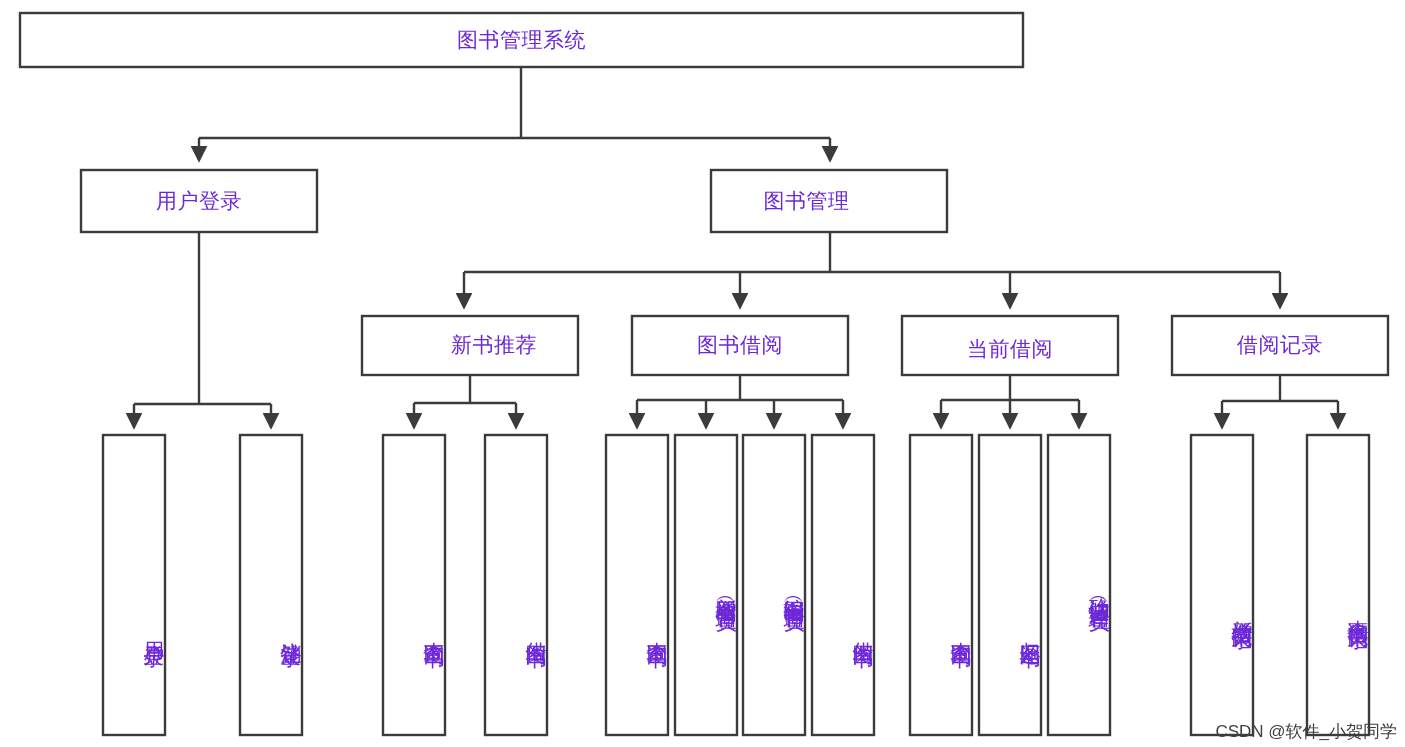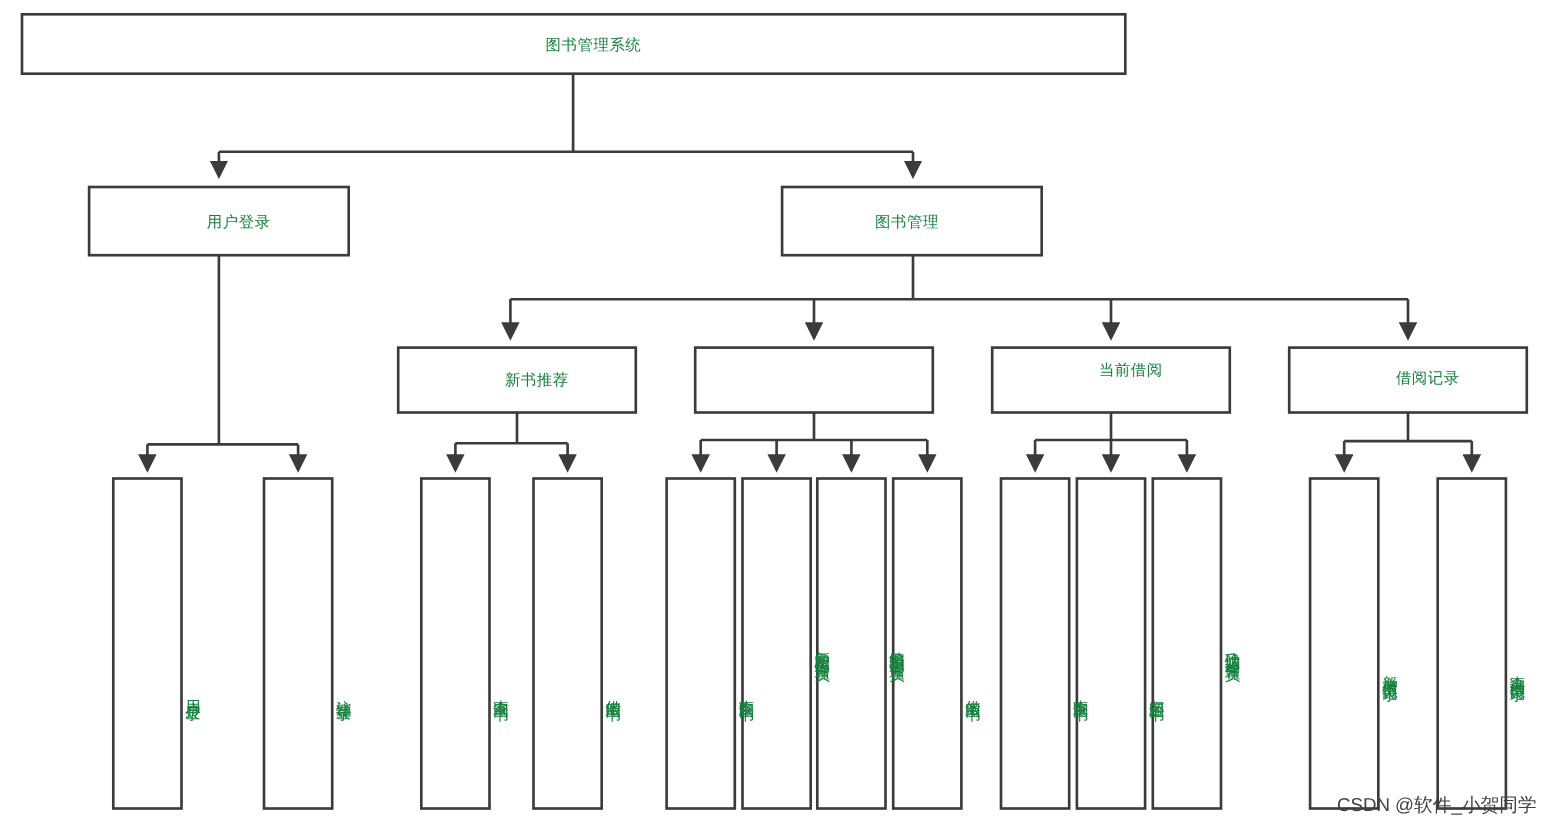"图书管理系统" .node-label { color: #15803d -> #6d28d9; font-size: 14px -> 21px; margin-left: 18px -> none }
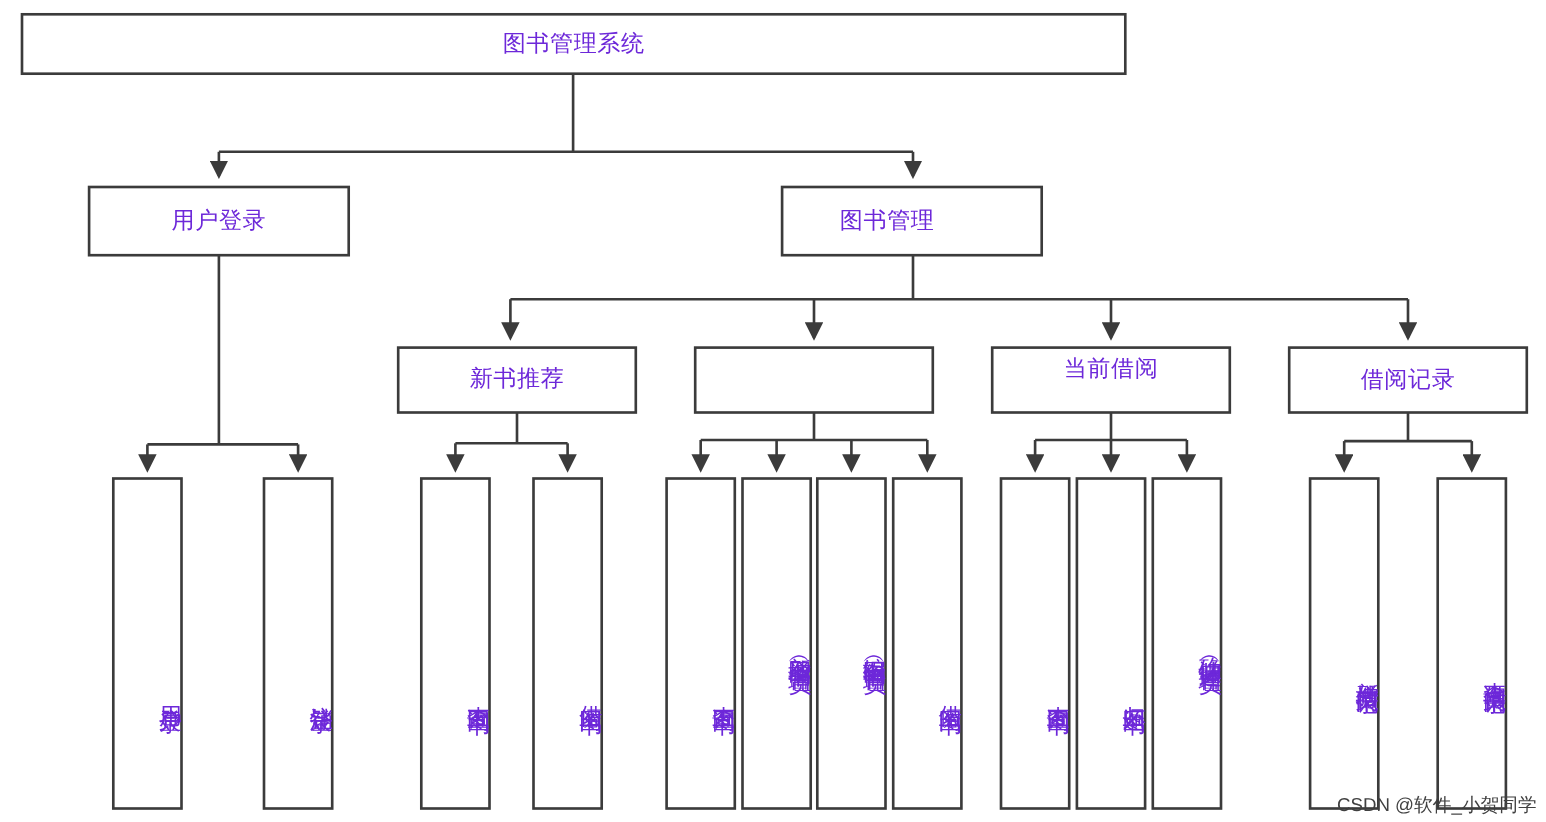"新书推荐" div.node-label { padding-left: none -> 24px }
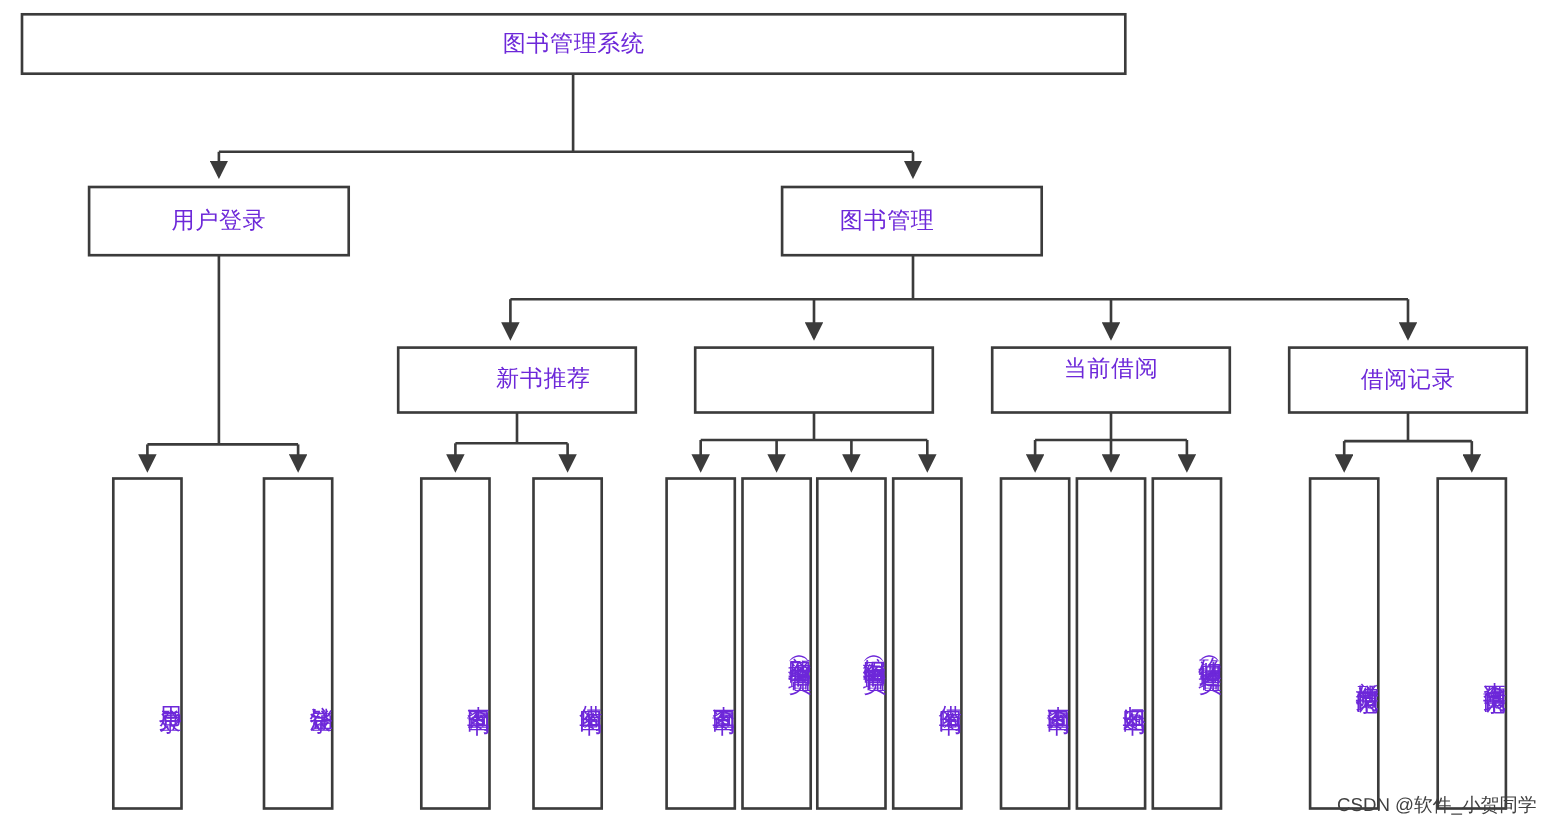"图书借阅" div.node-label { html: none -> <div>图书借阅</div> }
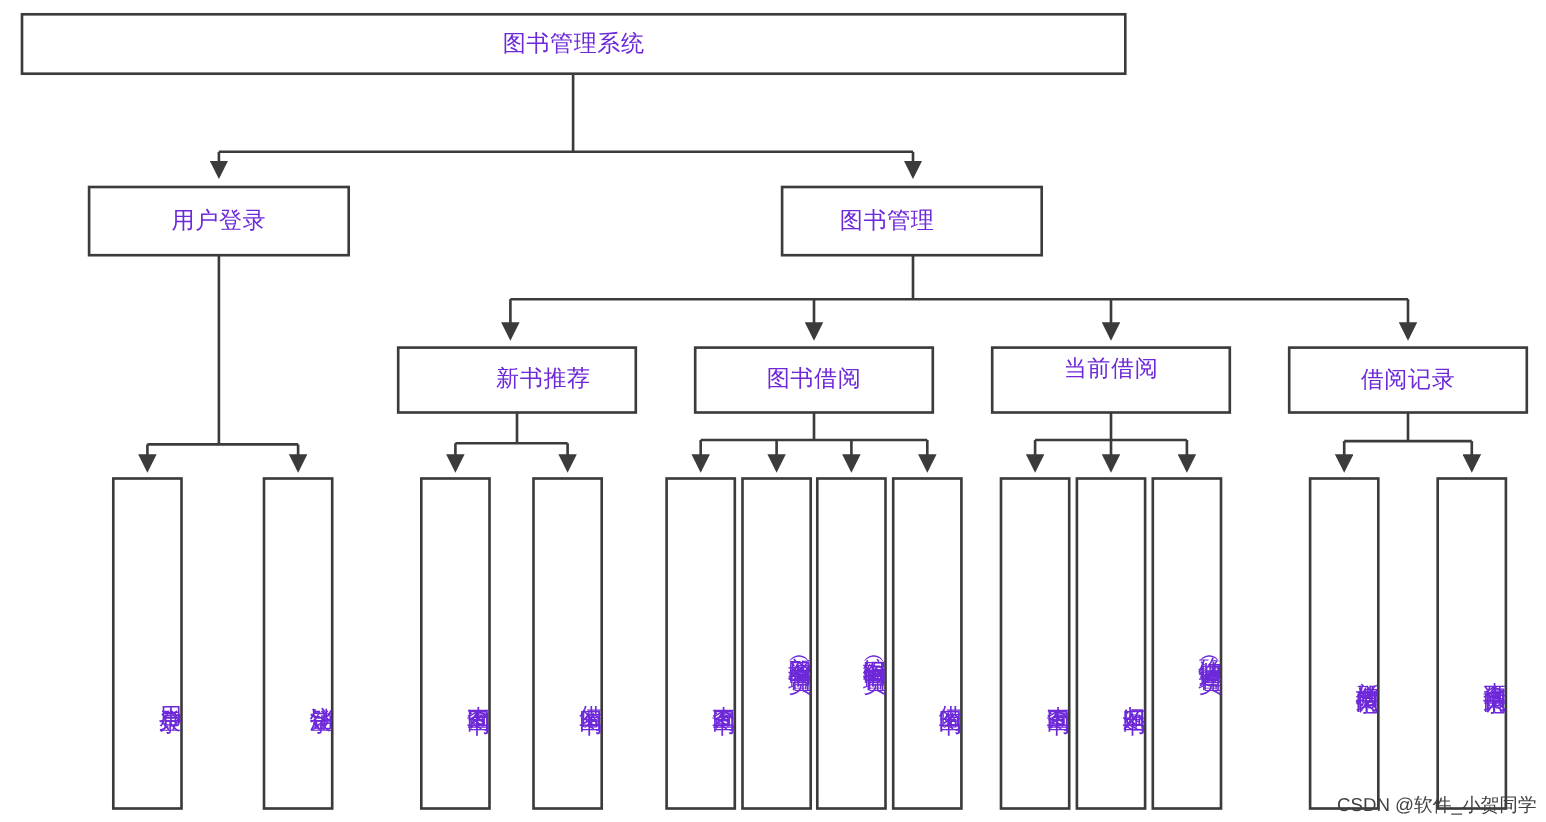"当前借阅" div.node-label { top: 307px -> 320px }
